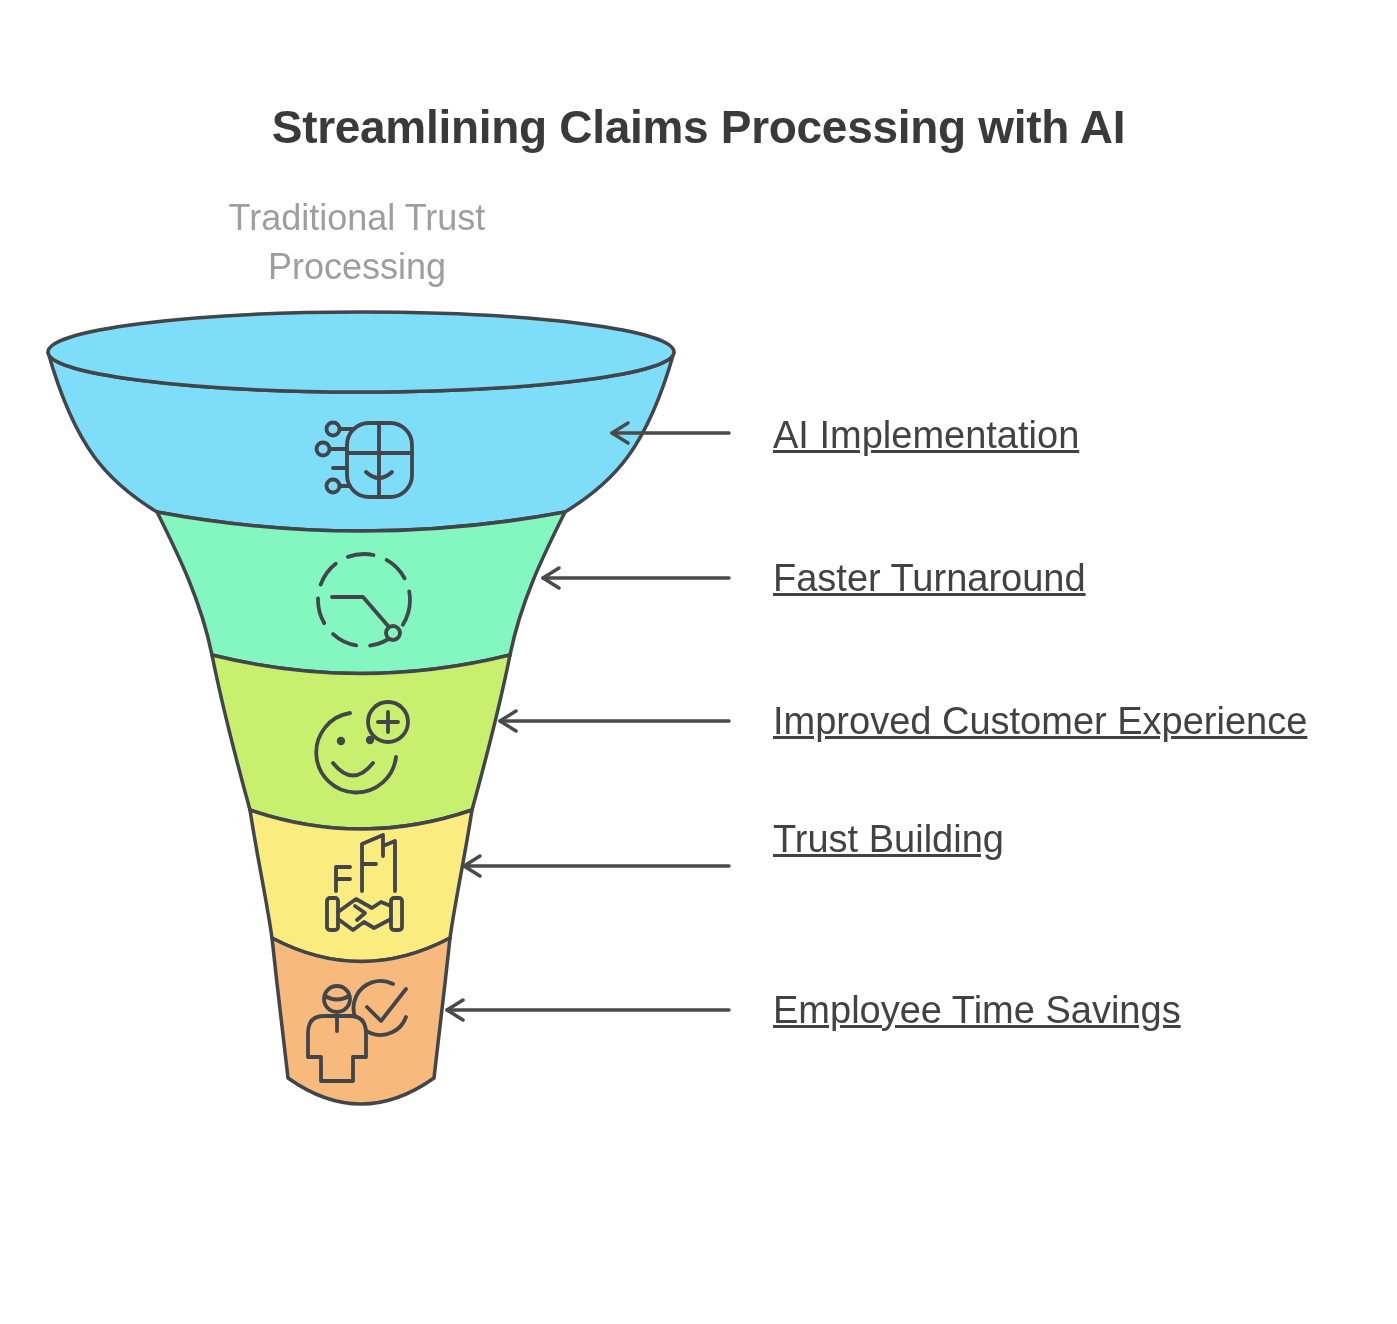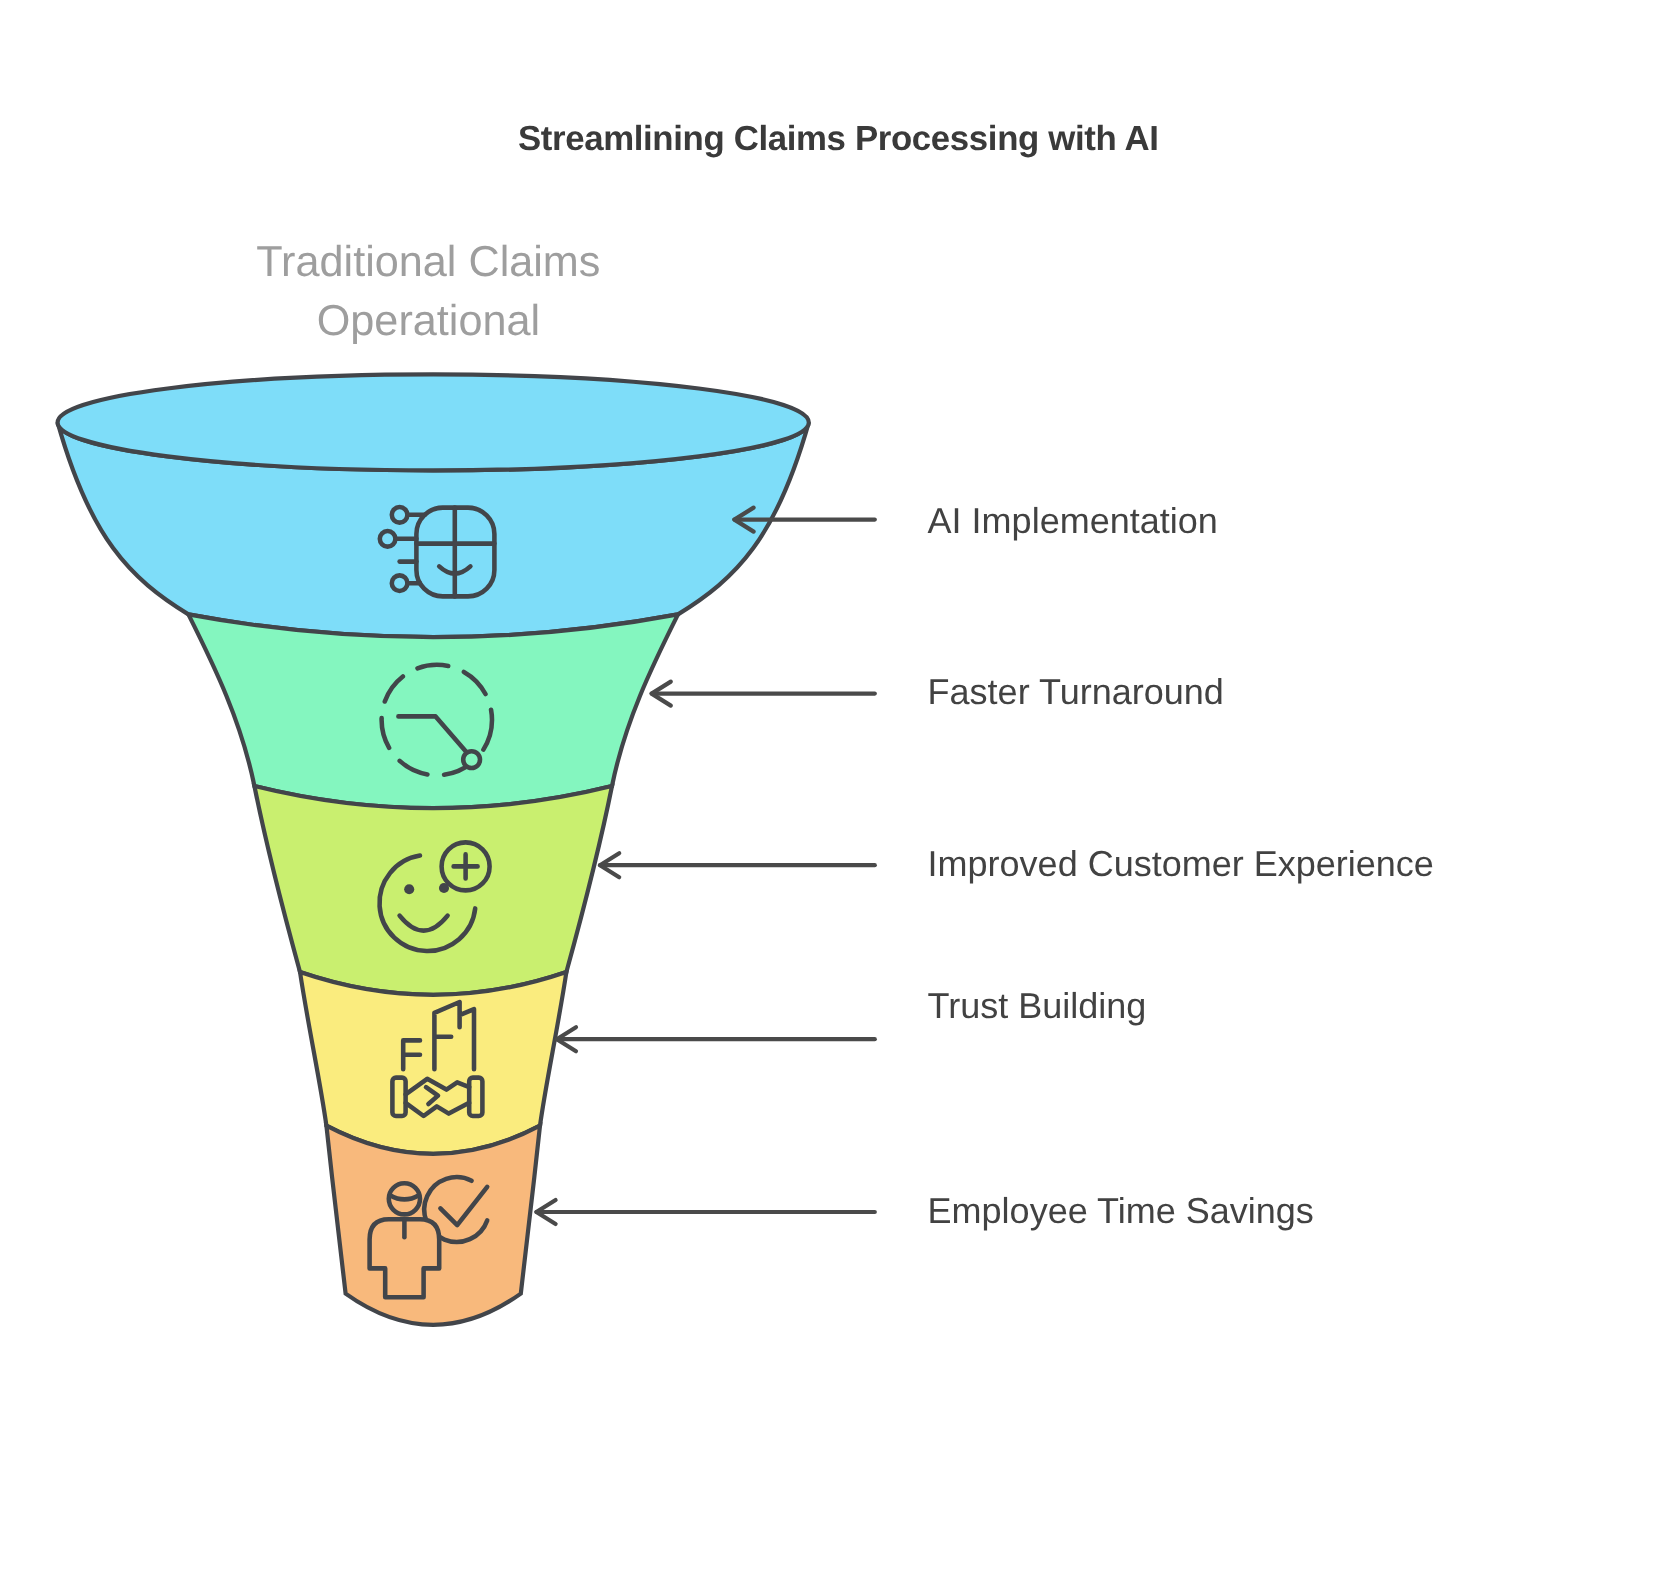"Streamlining Claims Processing with AI" .title { font-size: 29px -> 46px }
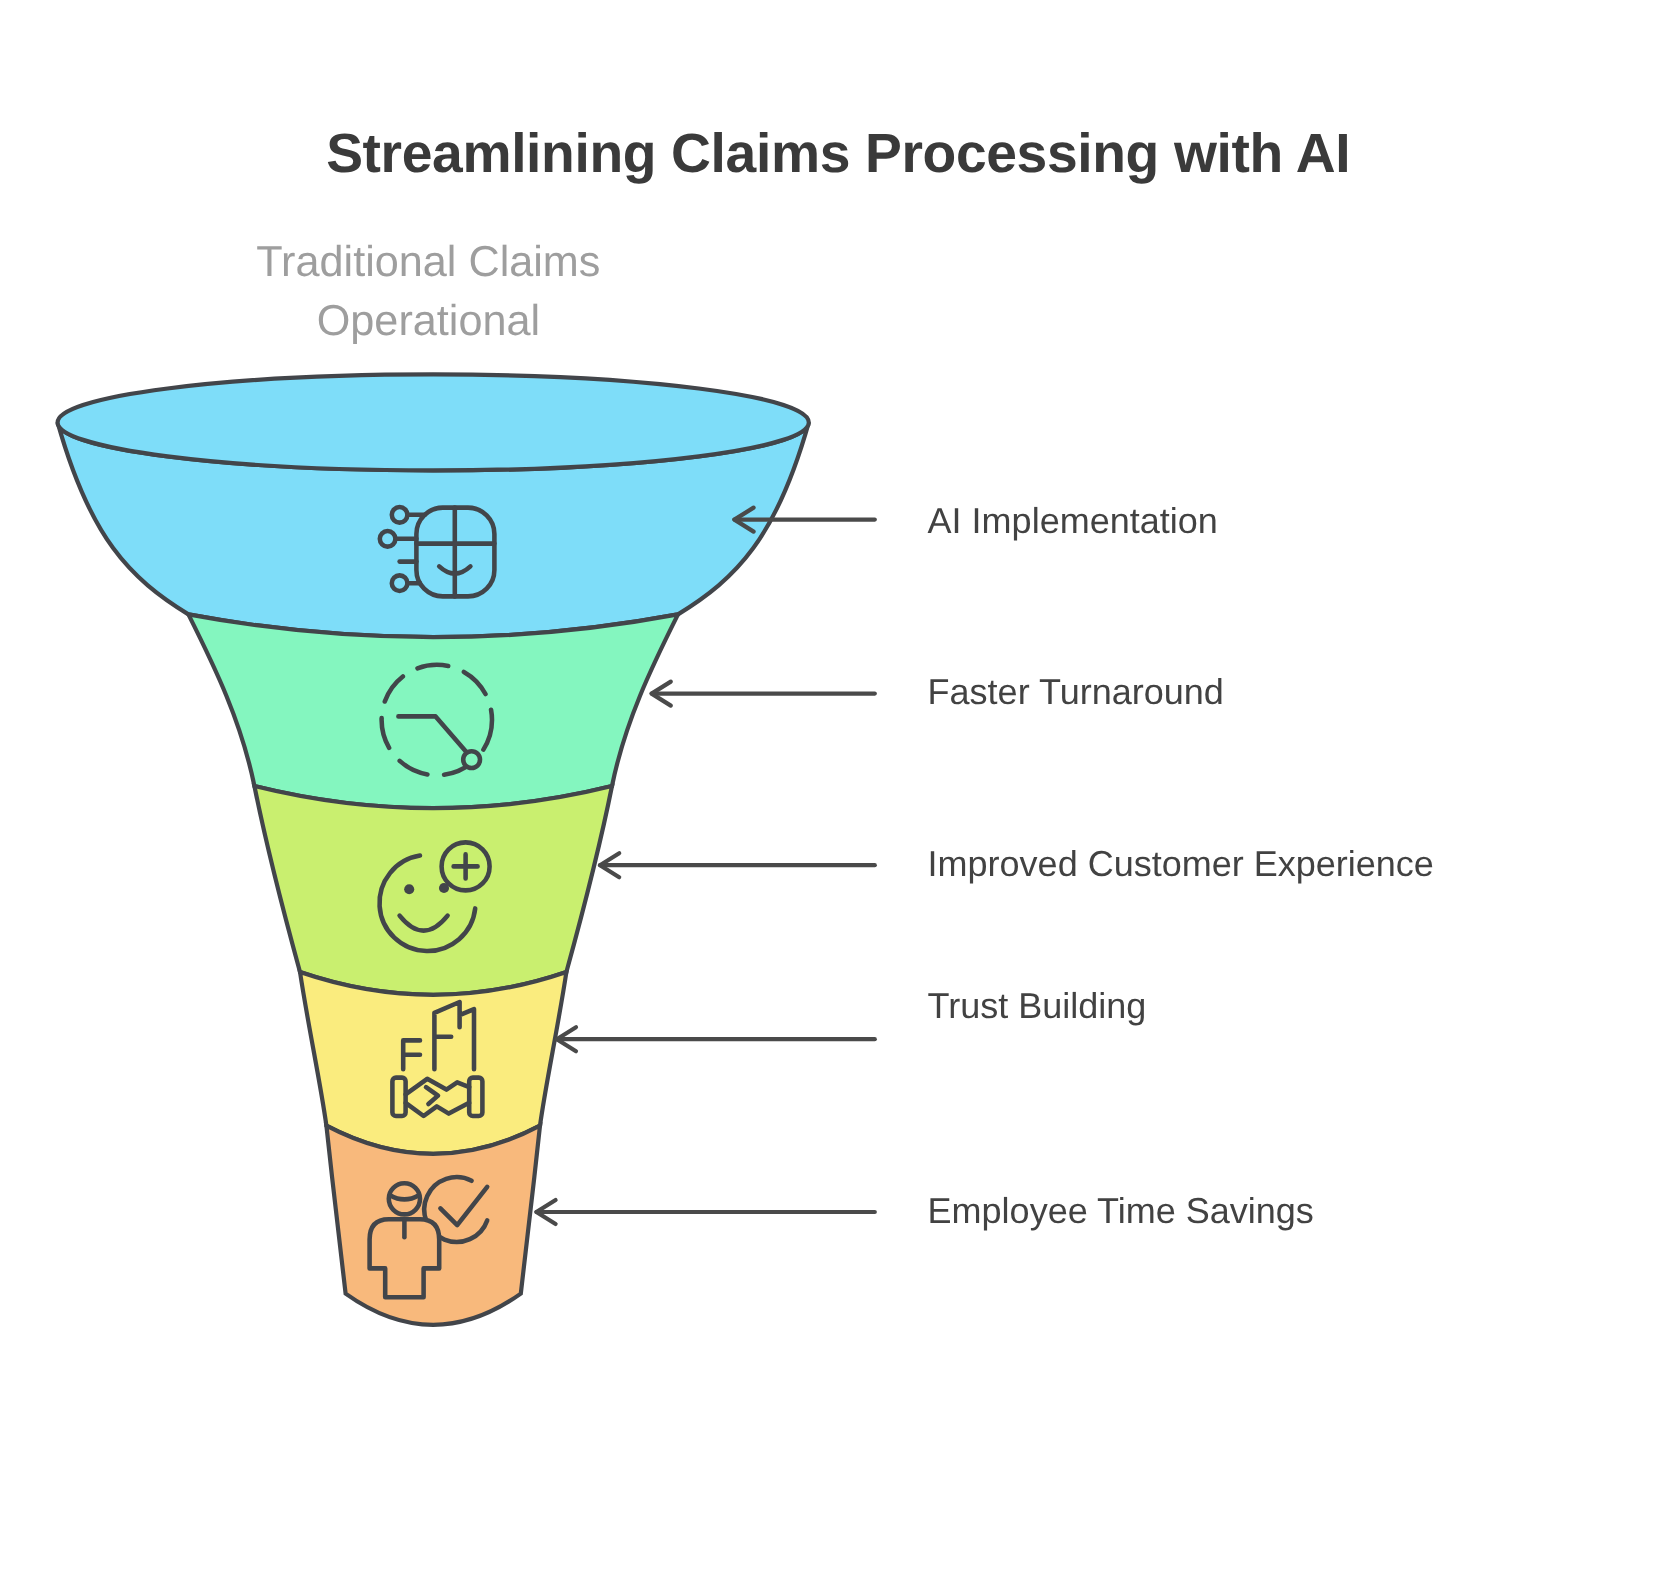"Traditional Claims Operational" div.muted { text: Claims Operational -> Trust Processing }
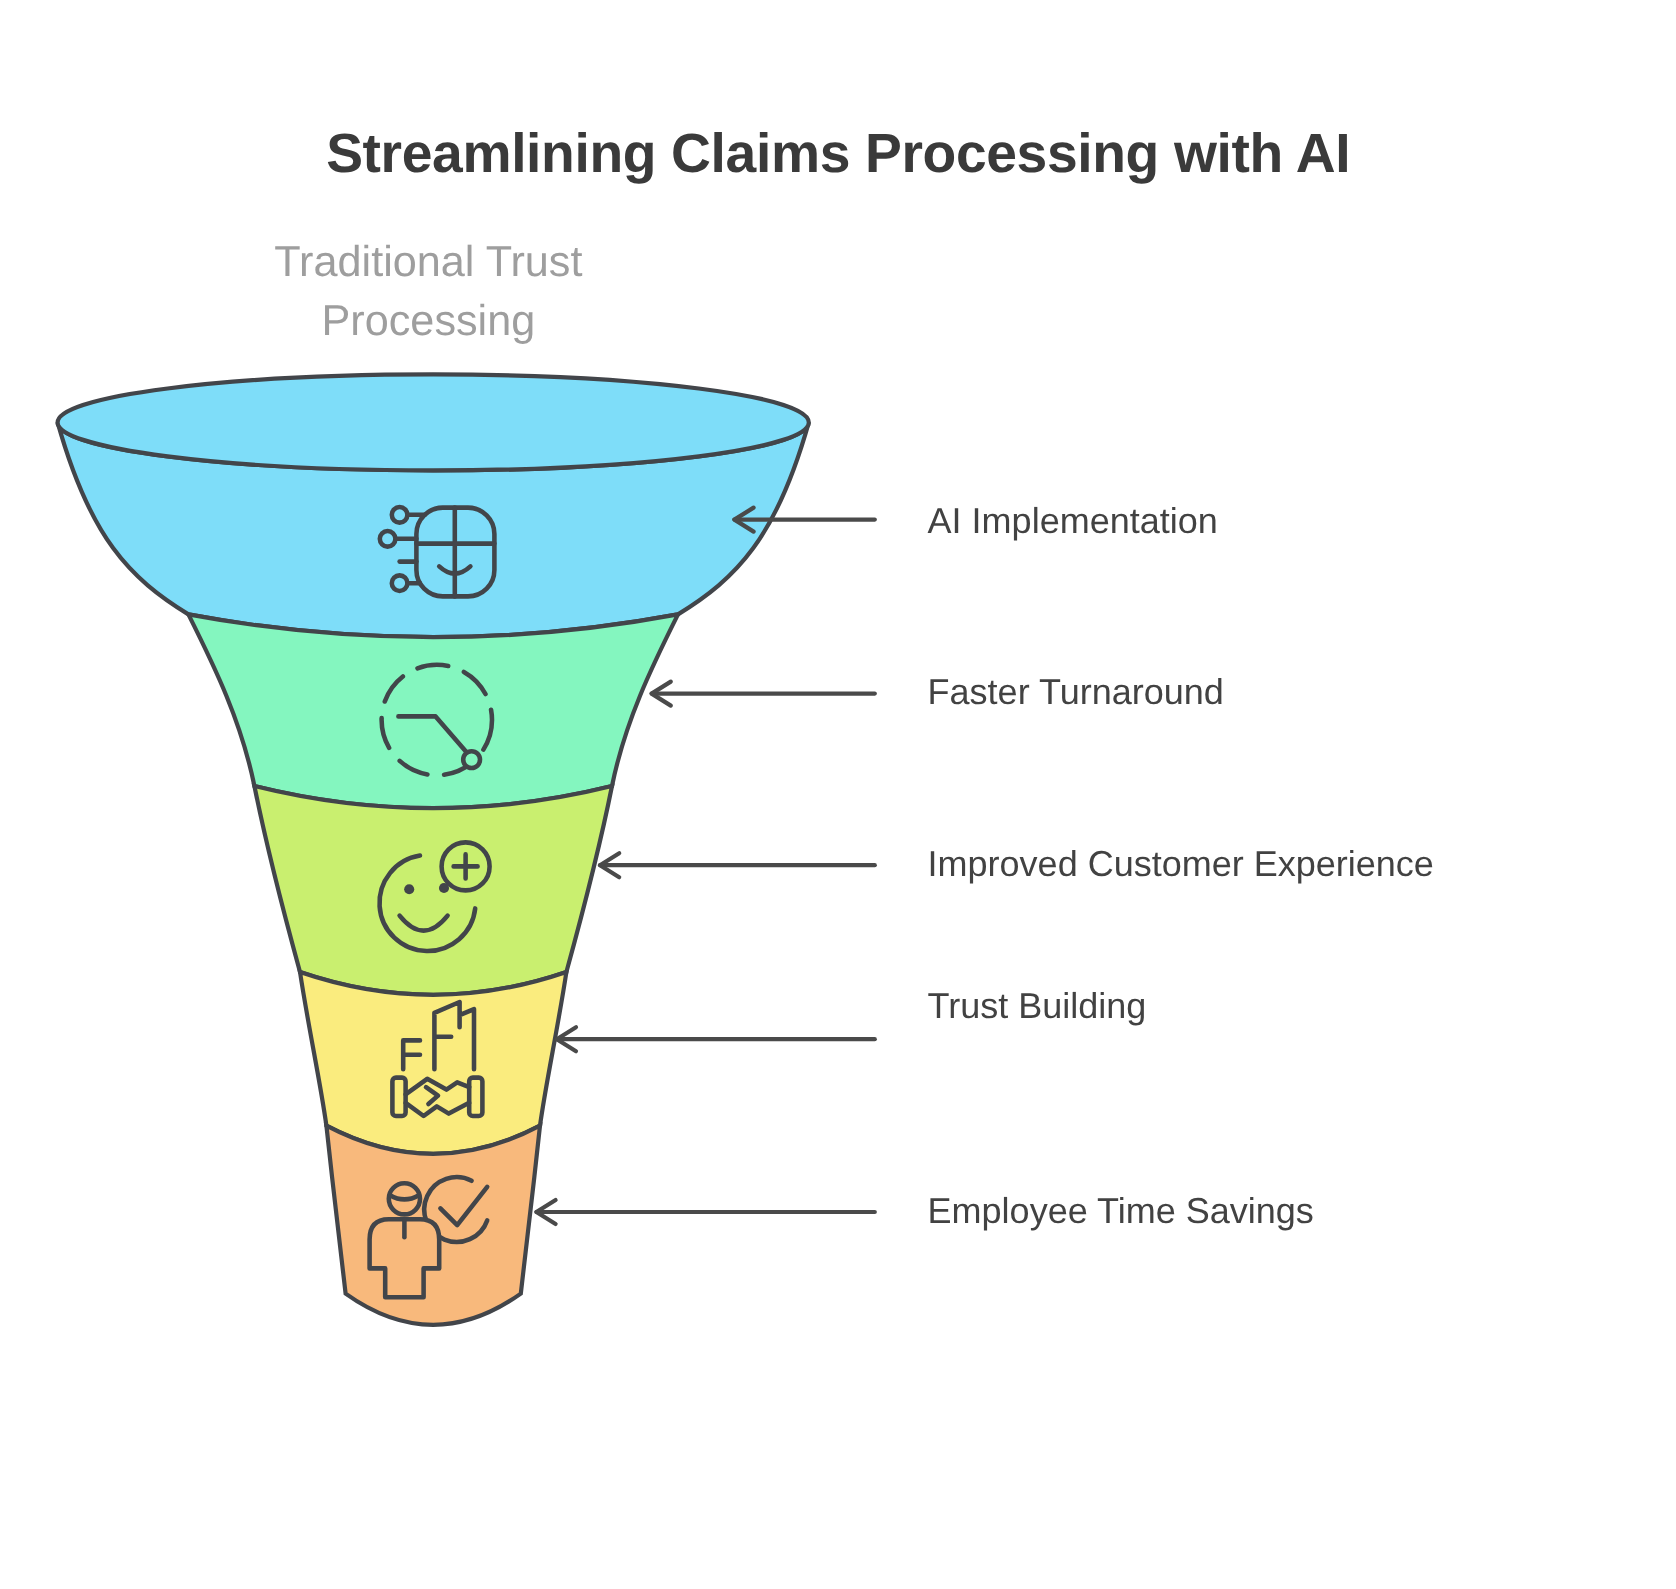"AI Implementation" .stage-label { font-size: 30px -> 38px; text-decoration: none -> underline }
